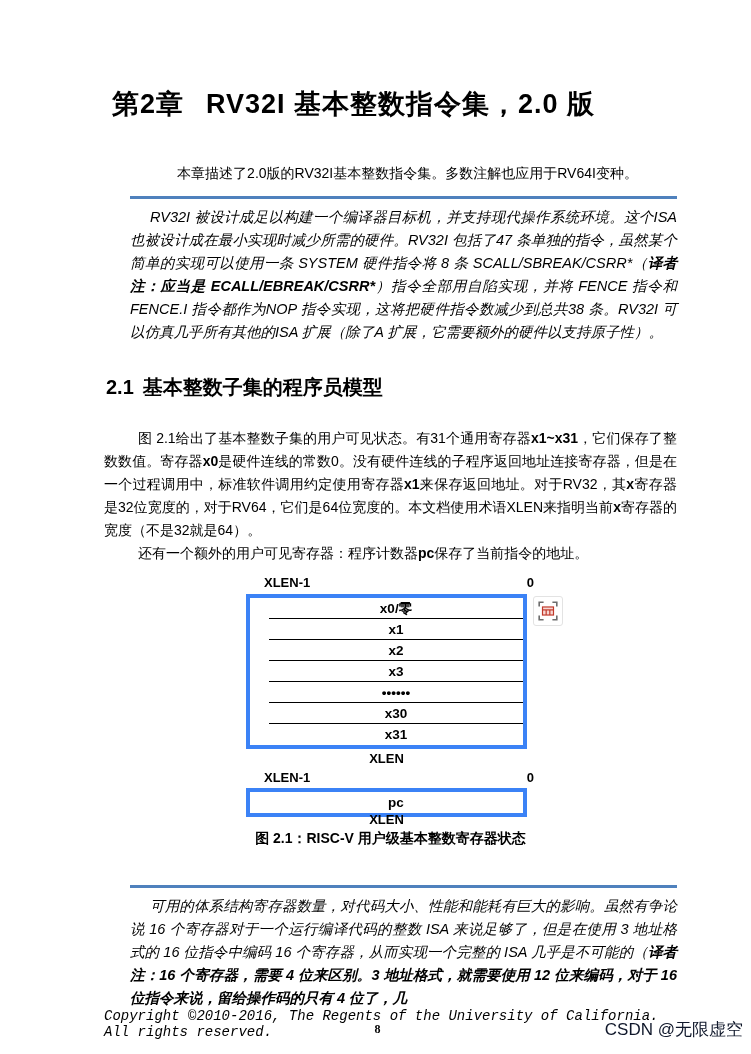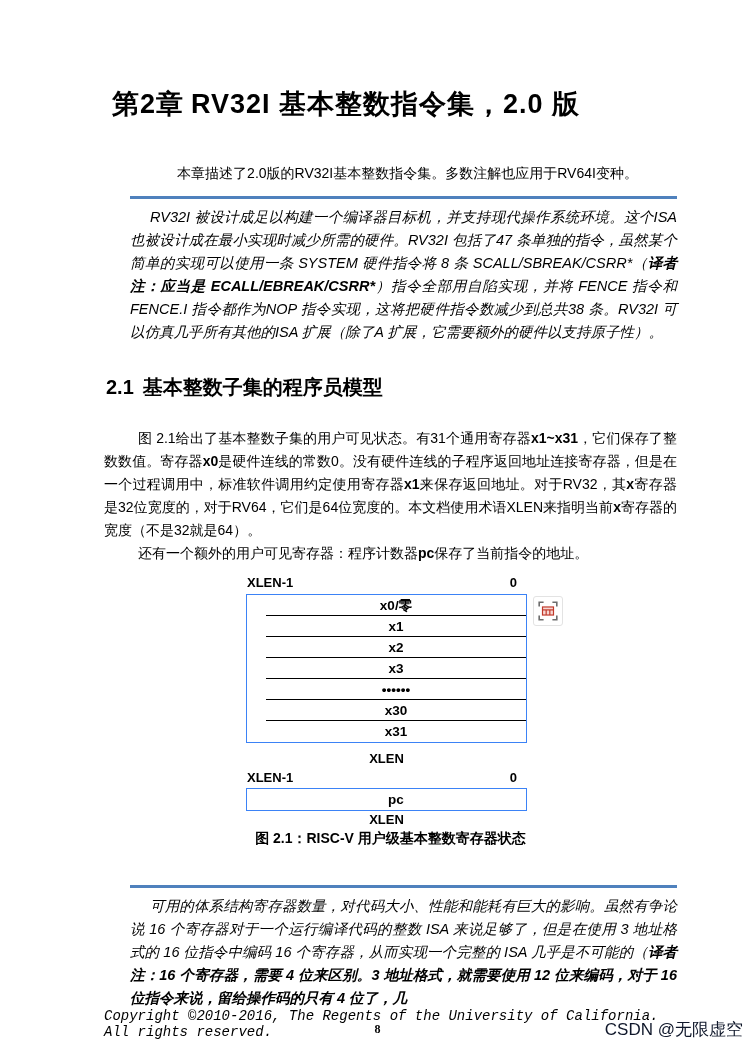"RV32I 基本整数指令集，2.0 版" .chapter-title .chapter-name { margin-left: 7px -> 22px }
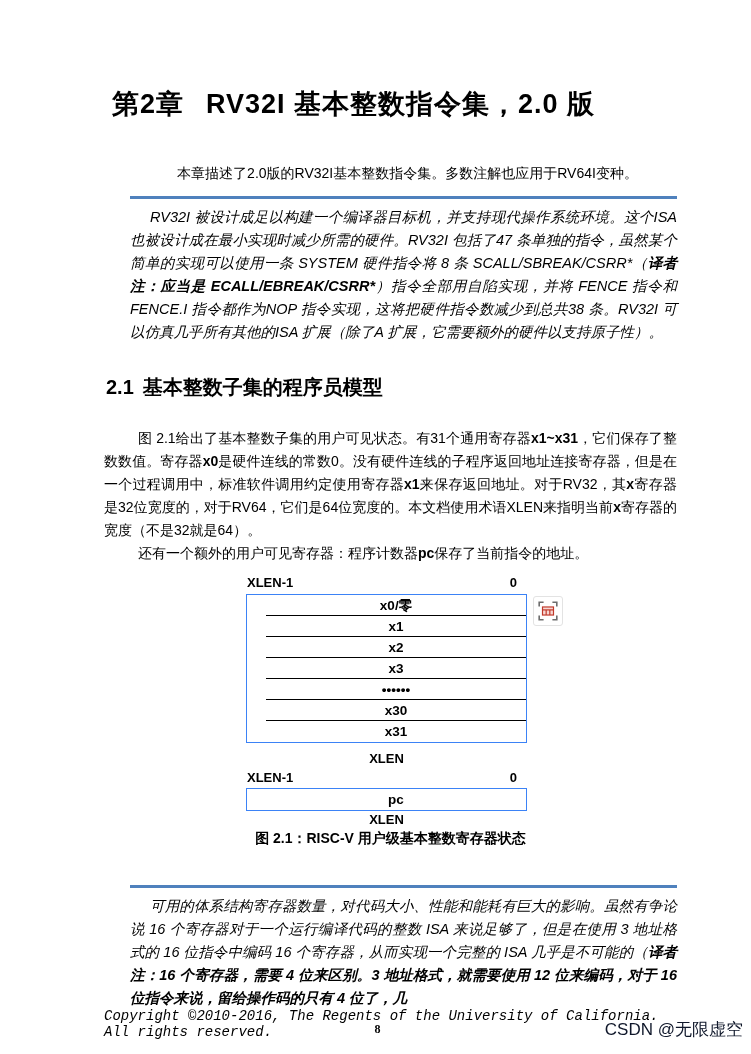"XLEN-1" .bit-labels { left: 247px -> 264px }
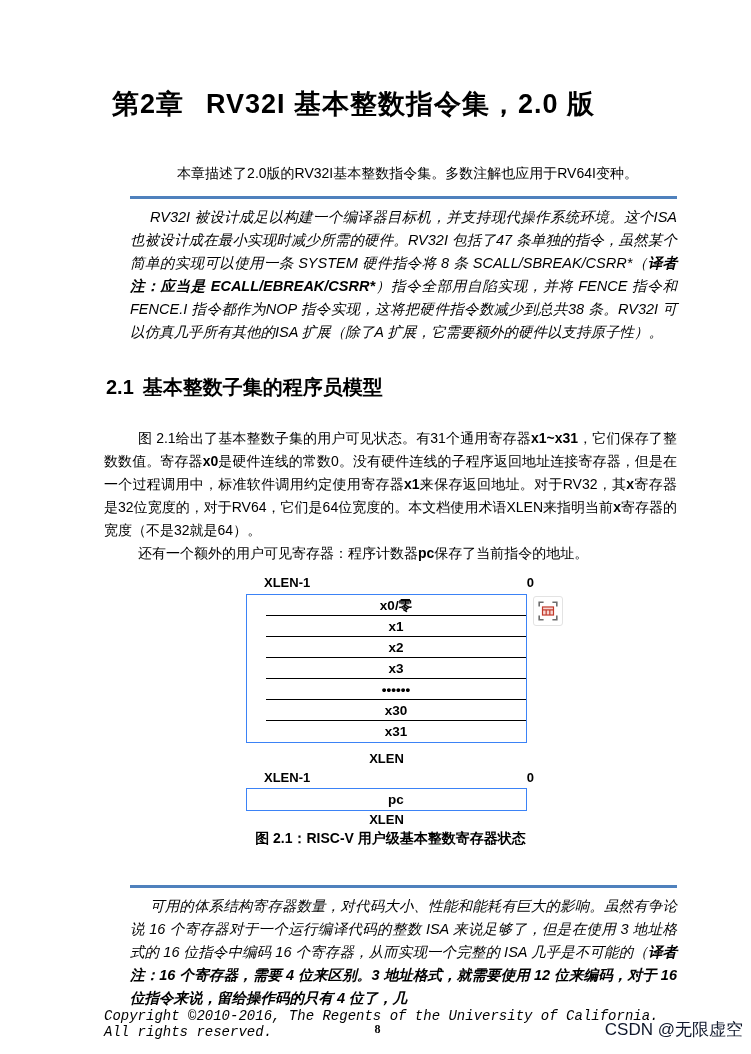"x0/零" .reg-table { border: 1px solid #3b82f6 -> 4px solid #3b82f6 }
